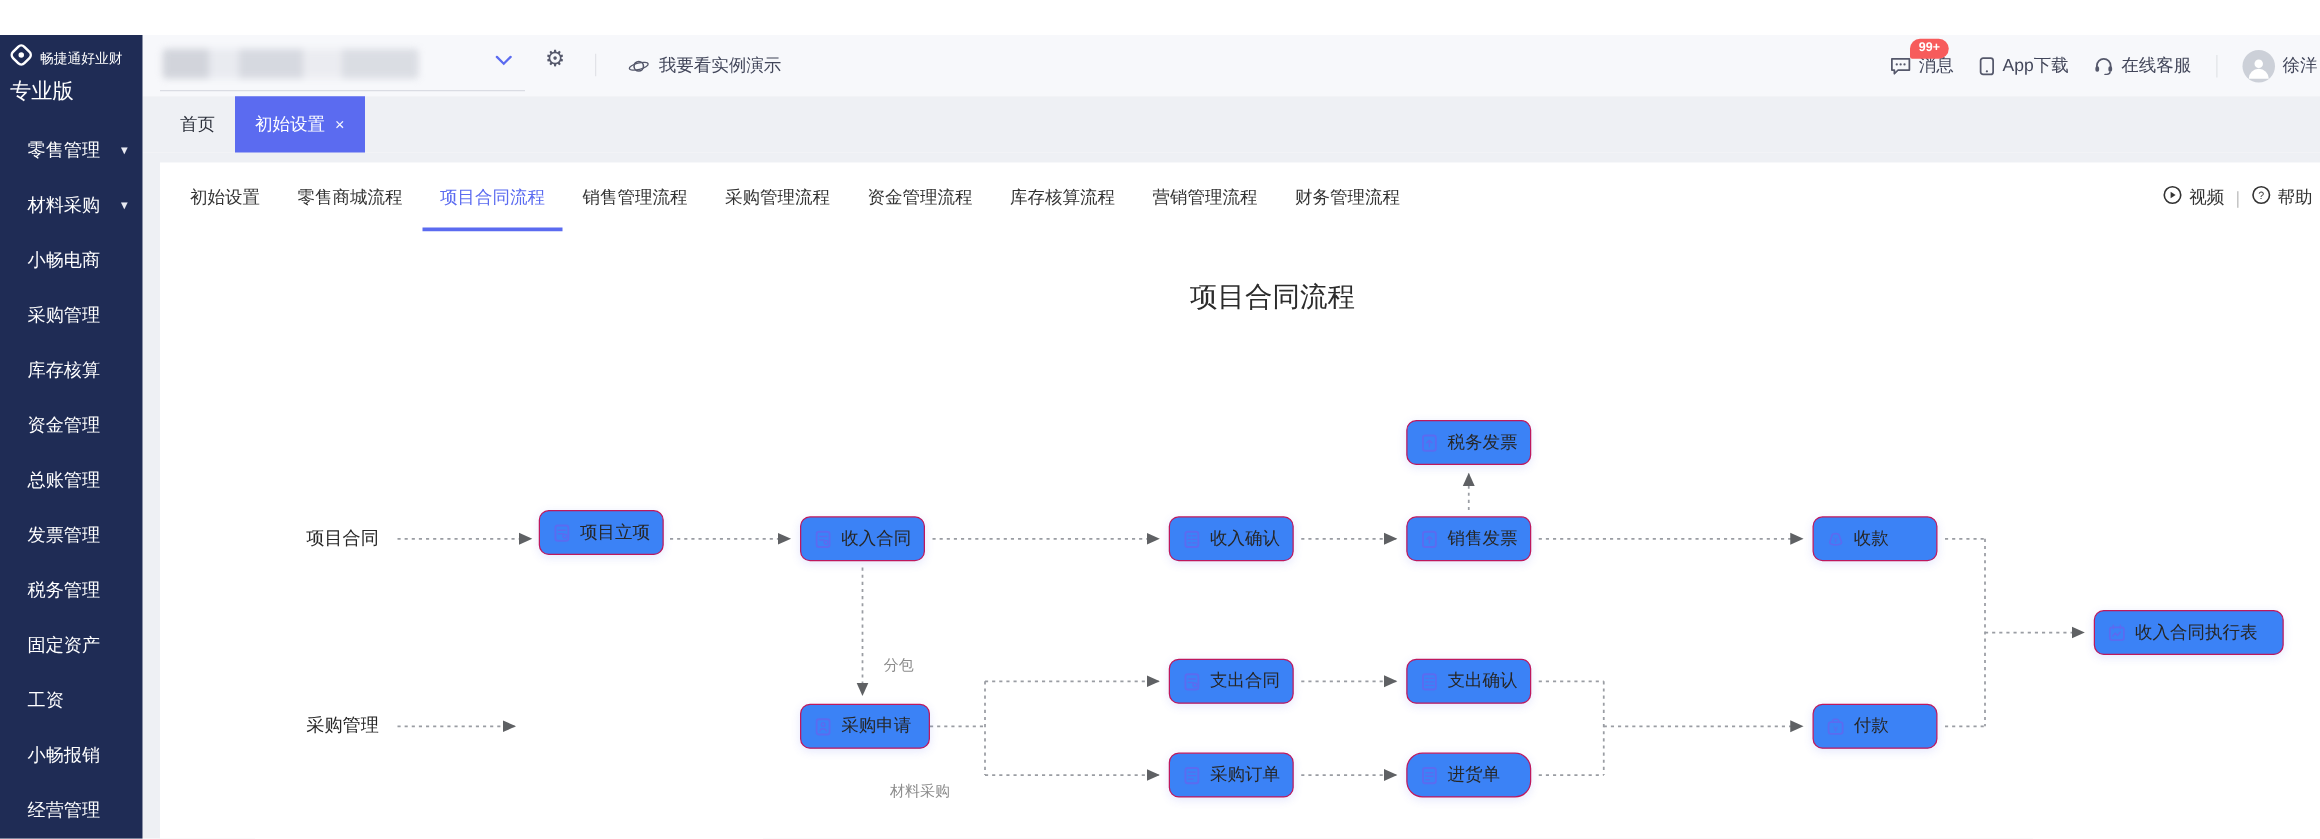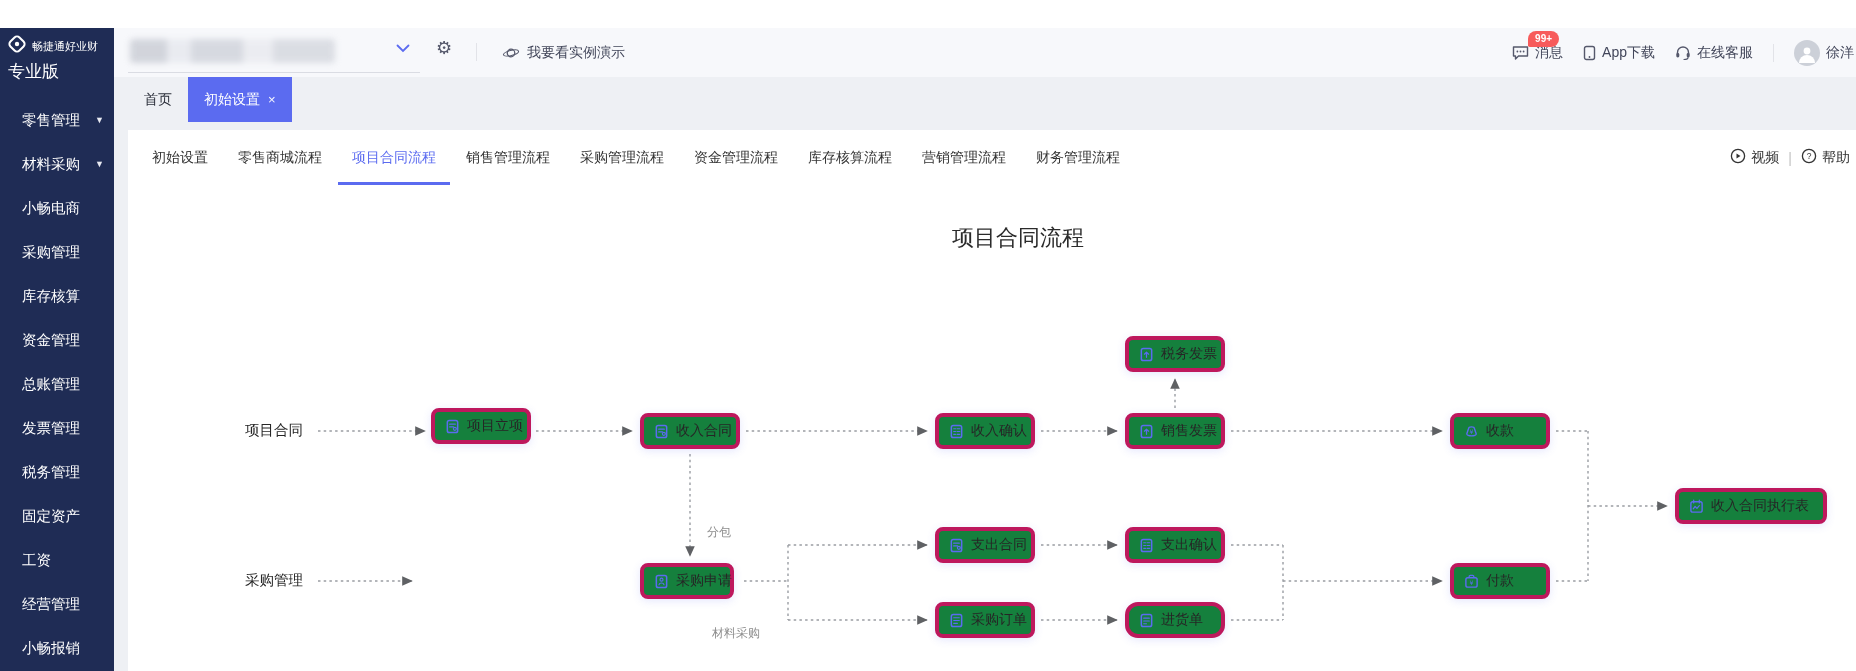"税务发票" .node { background: #15803d -> #3b82f6; border: 4px solid #be185d -> 1px solid #be185d }
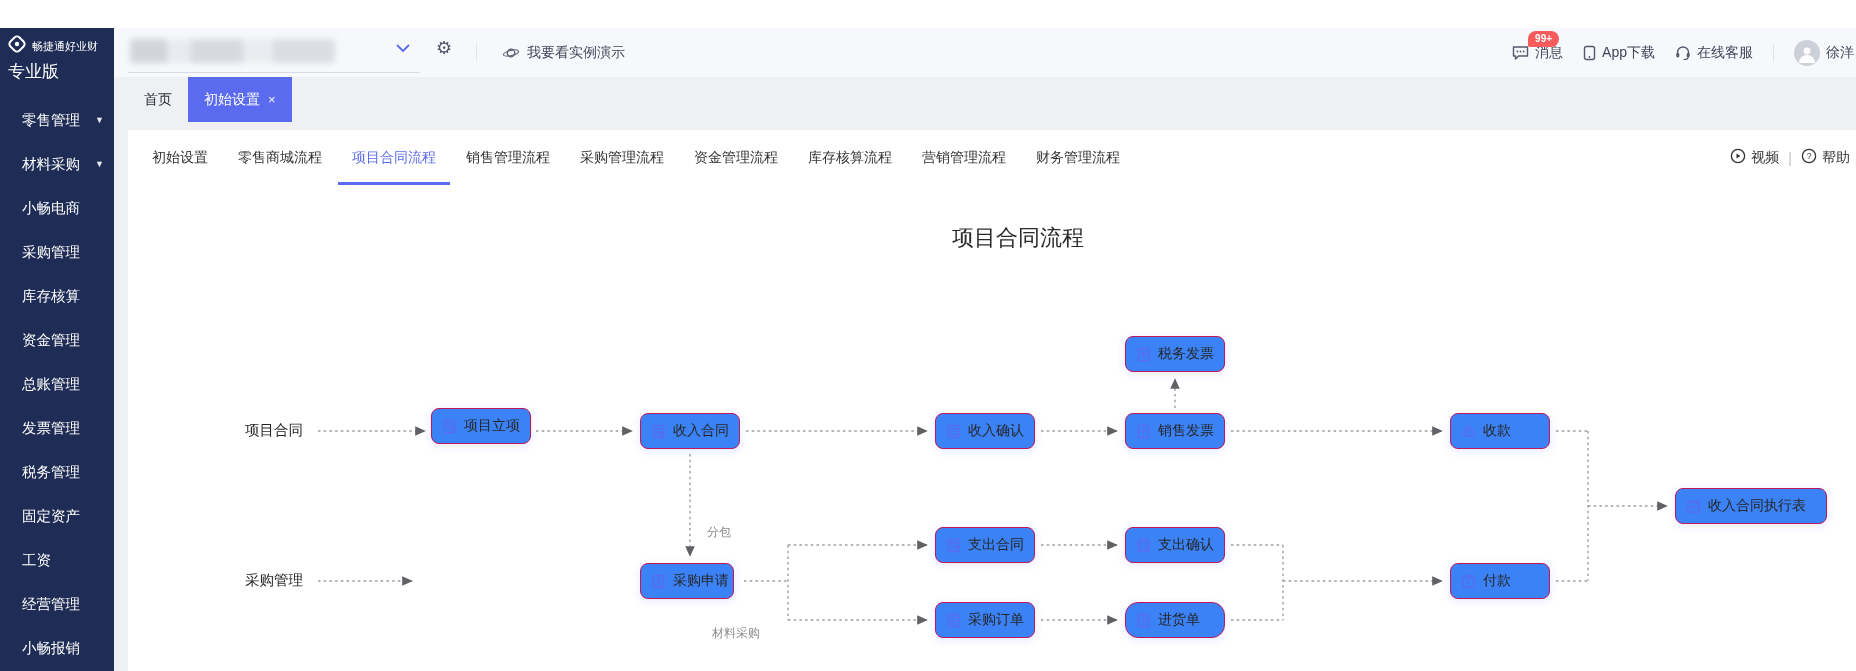"采购申请" div.node { width: 94px -> 104px }
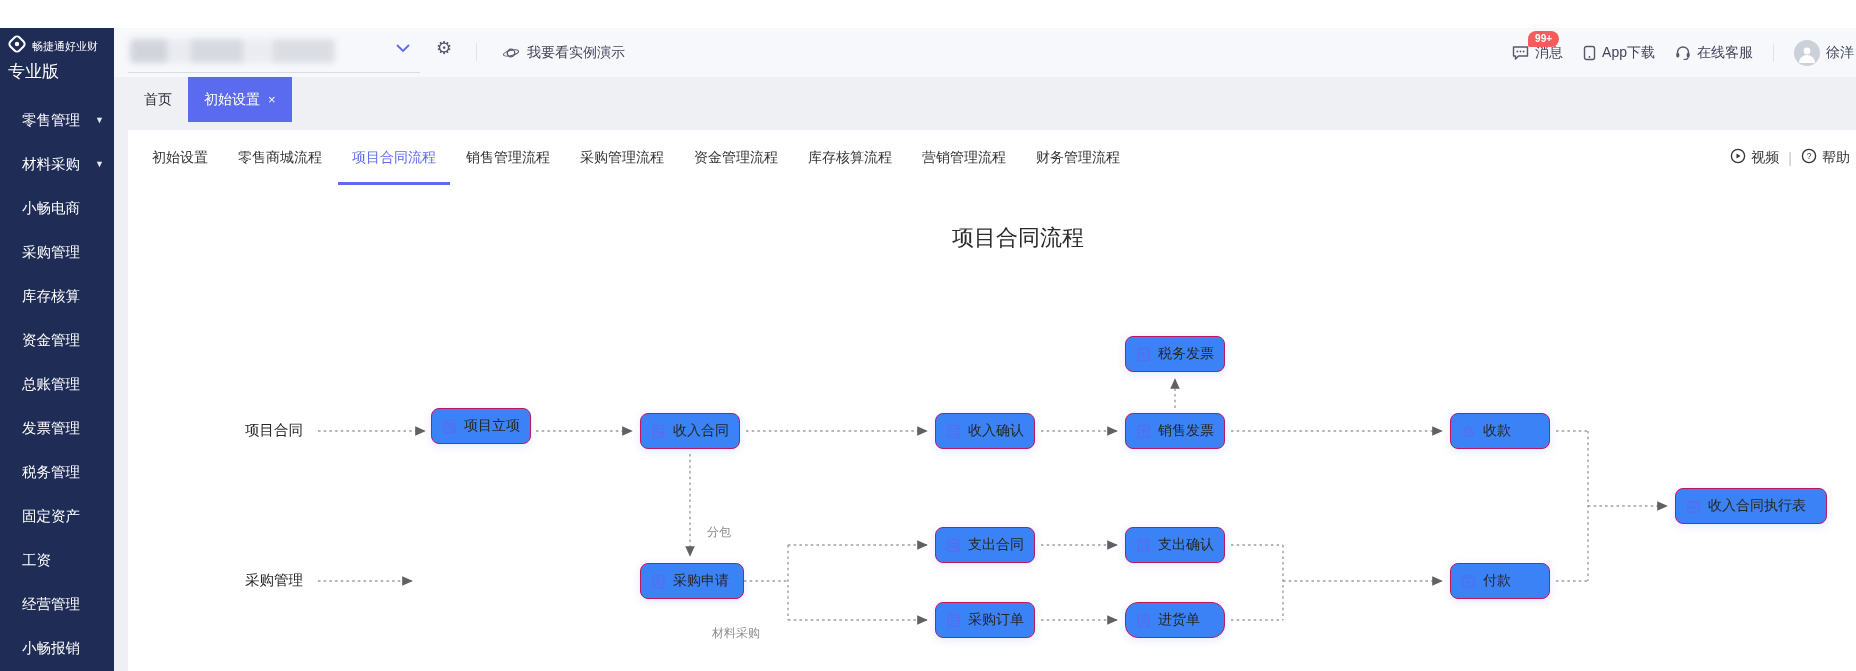"经营管理" div.side-item { order: before "小畅报销" -> after "小畅报销" }
